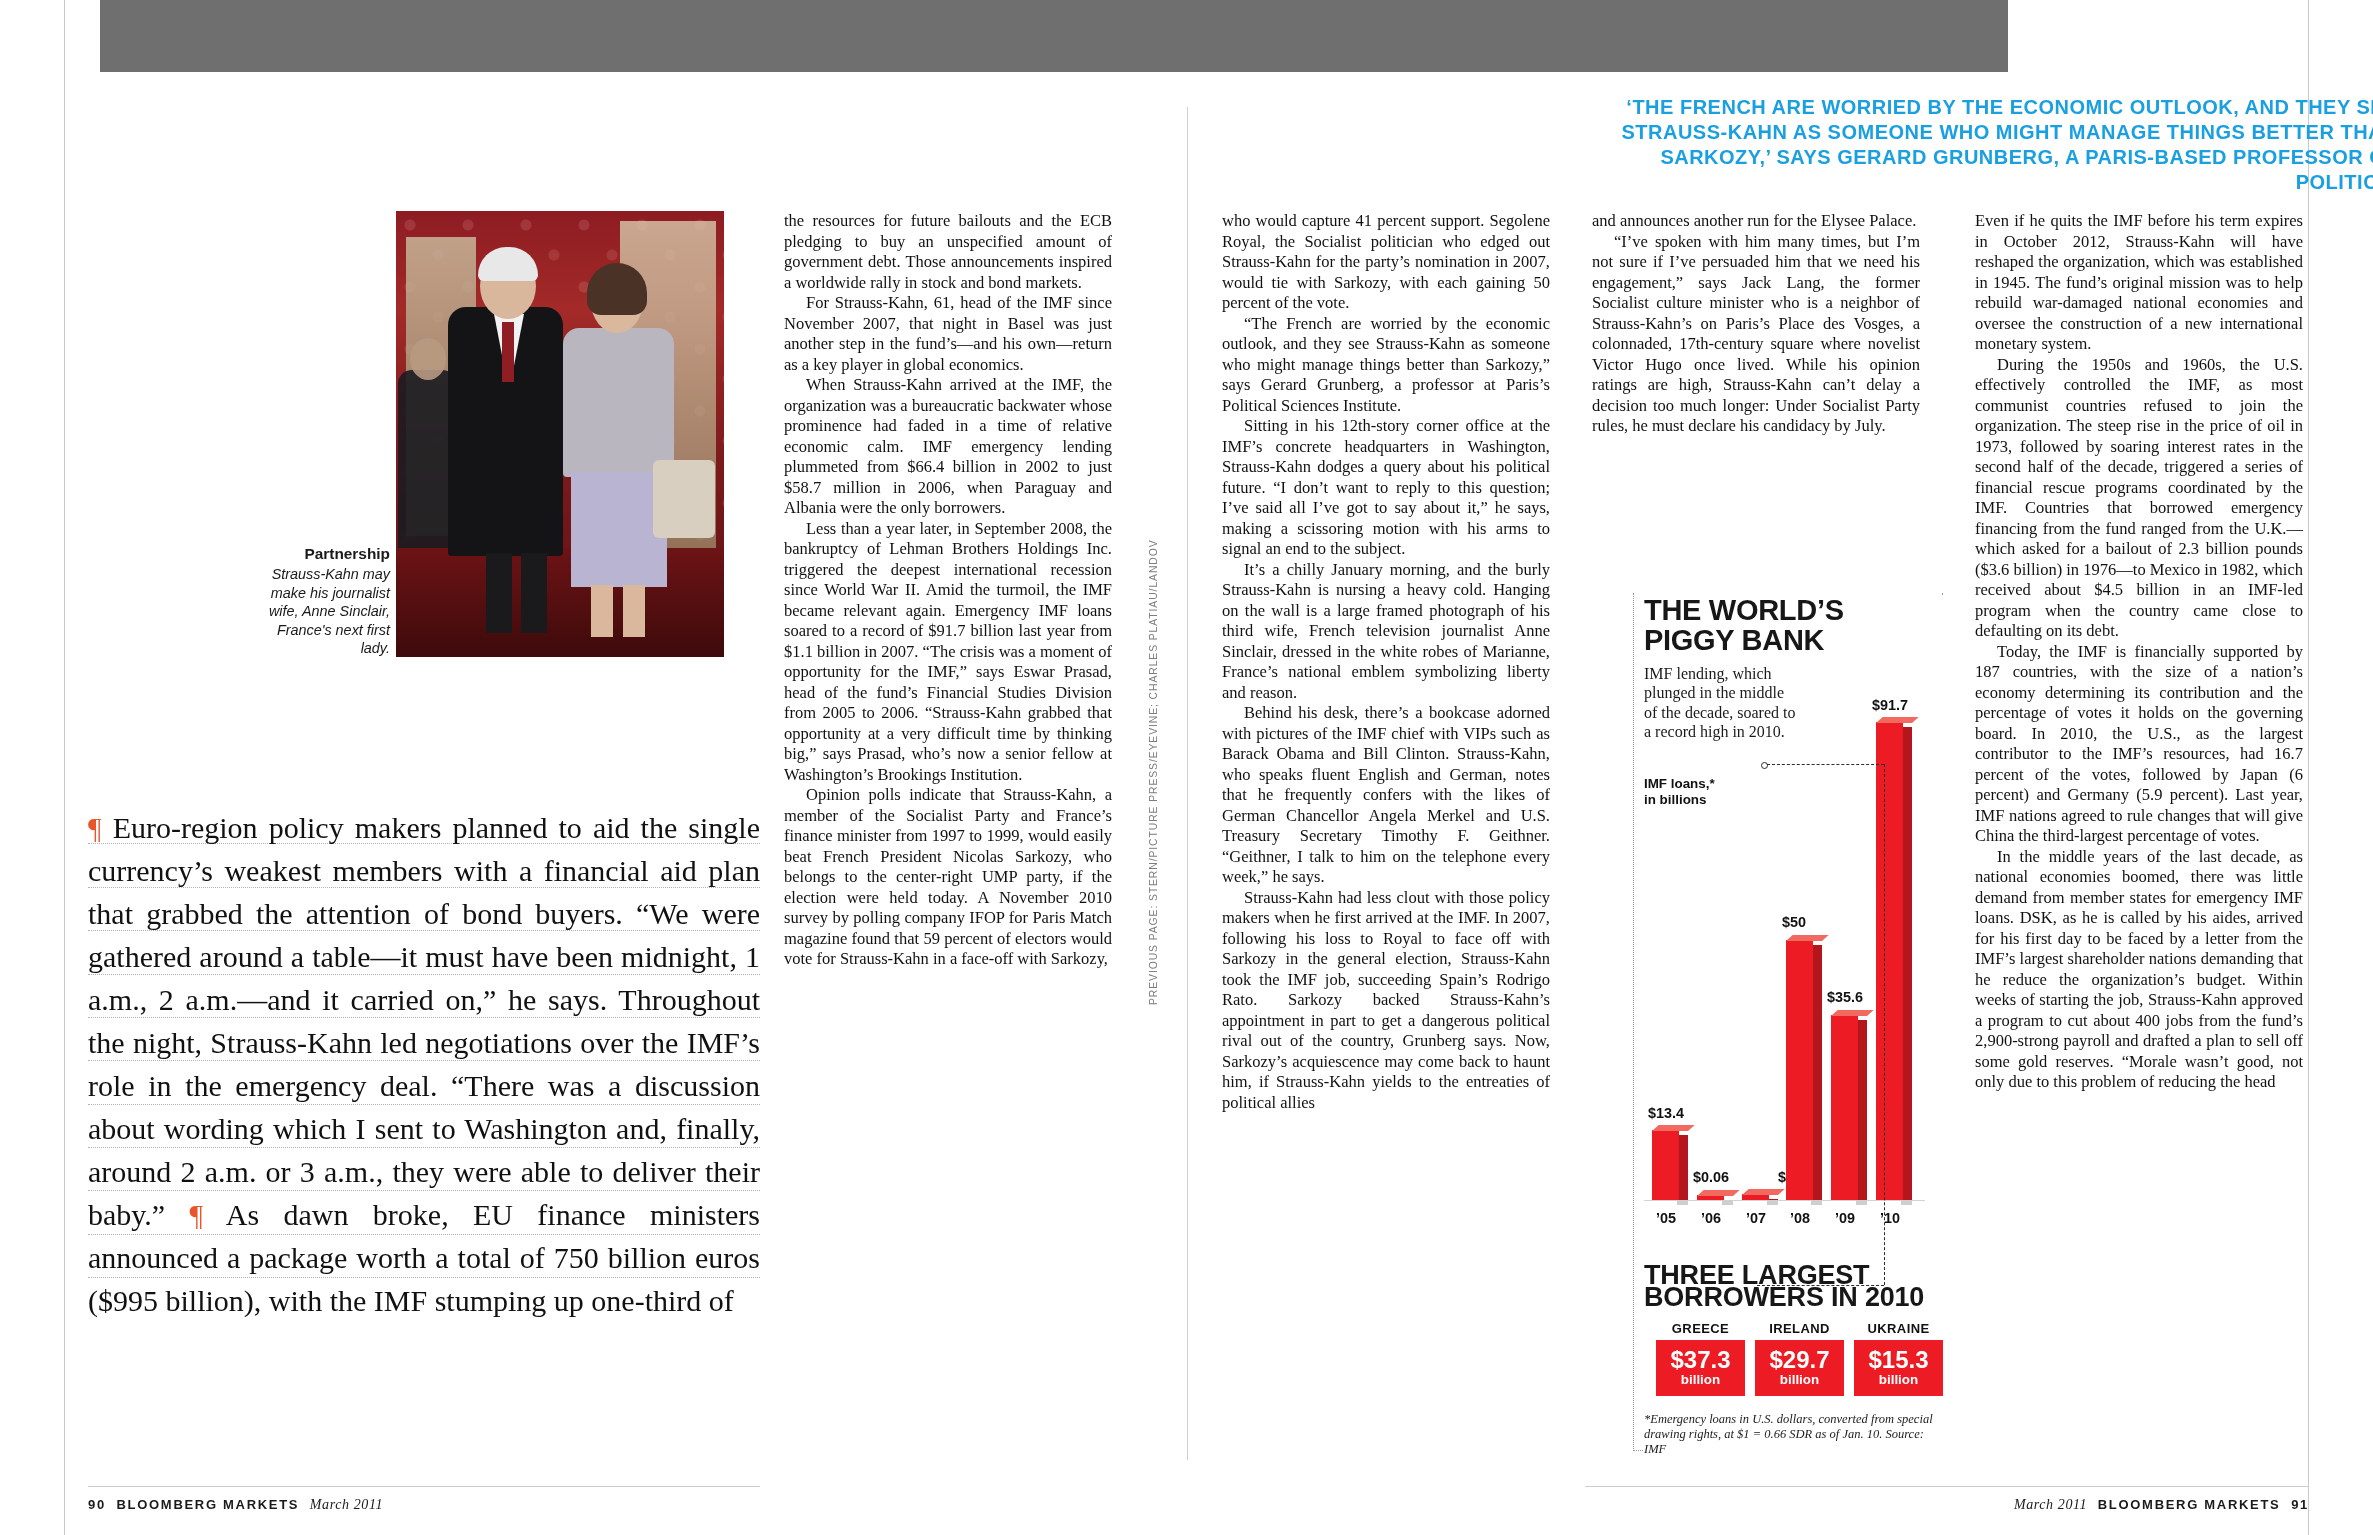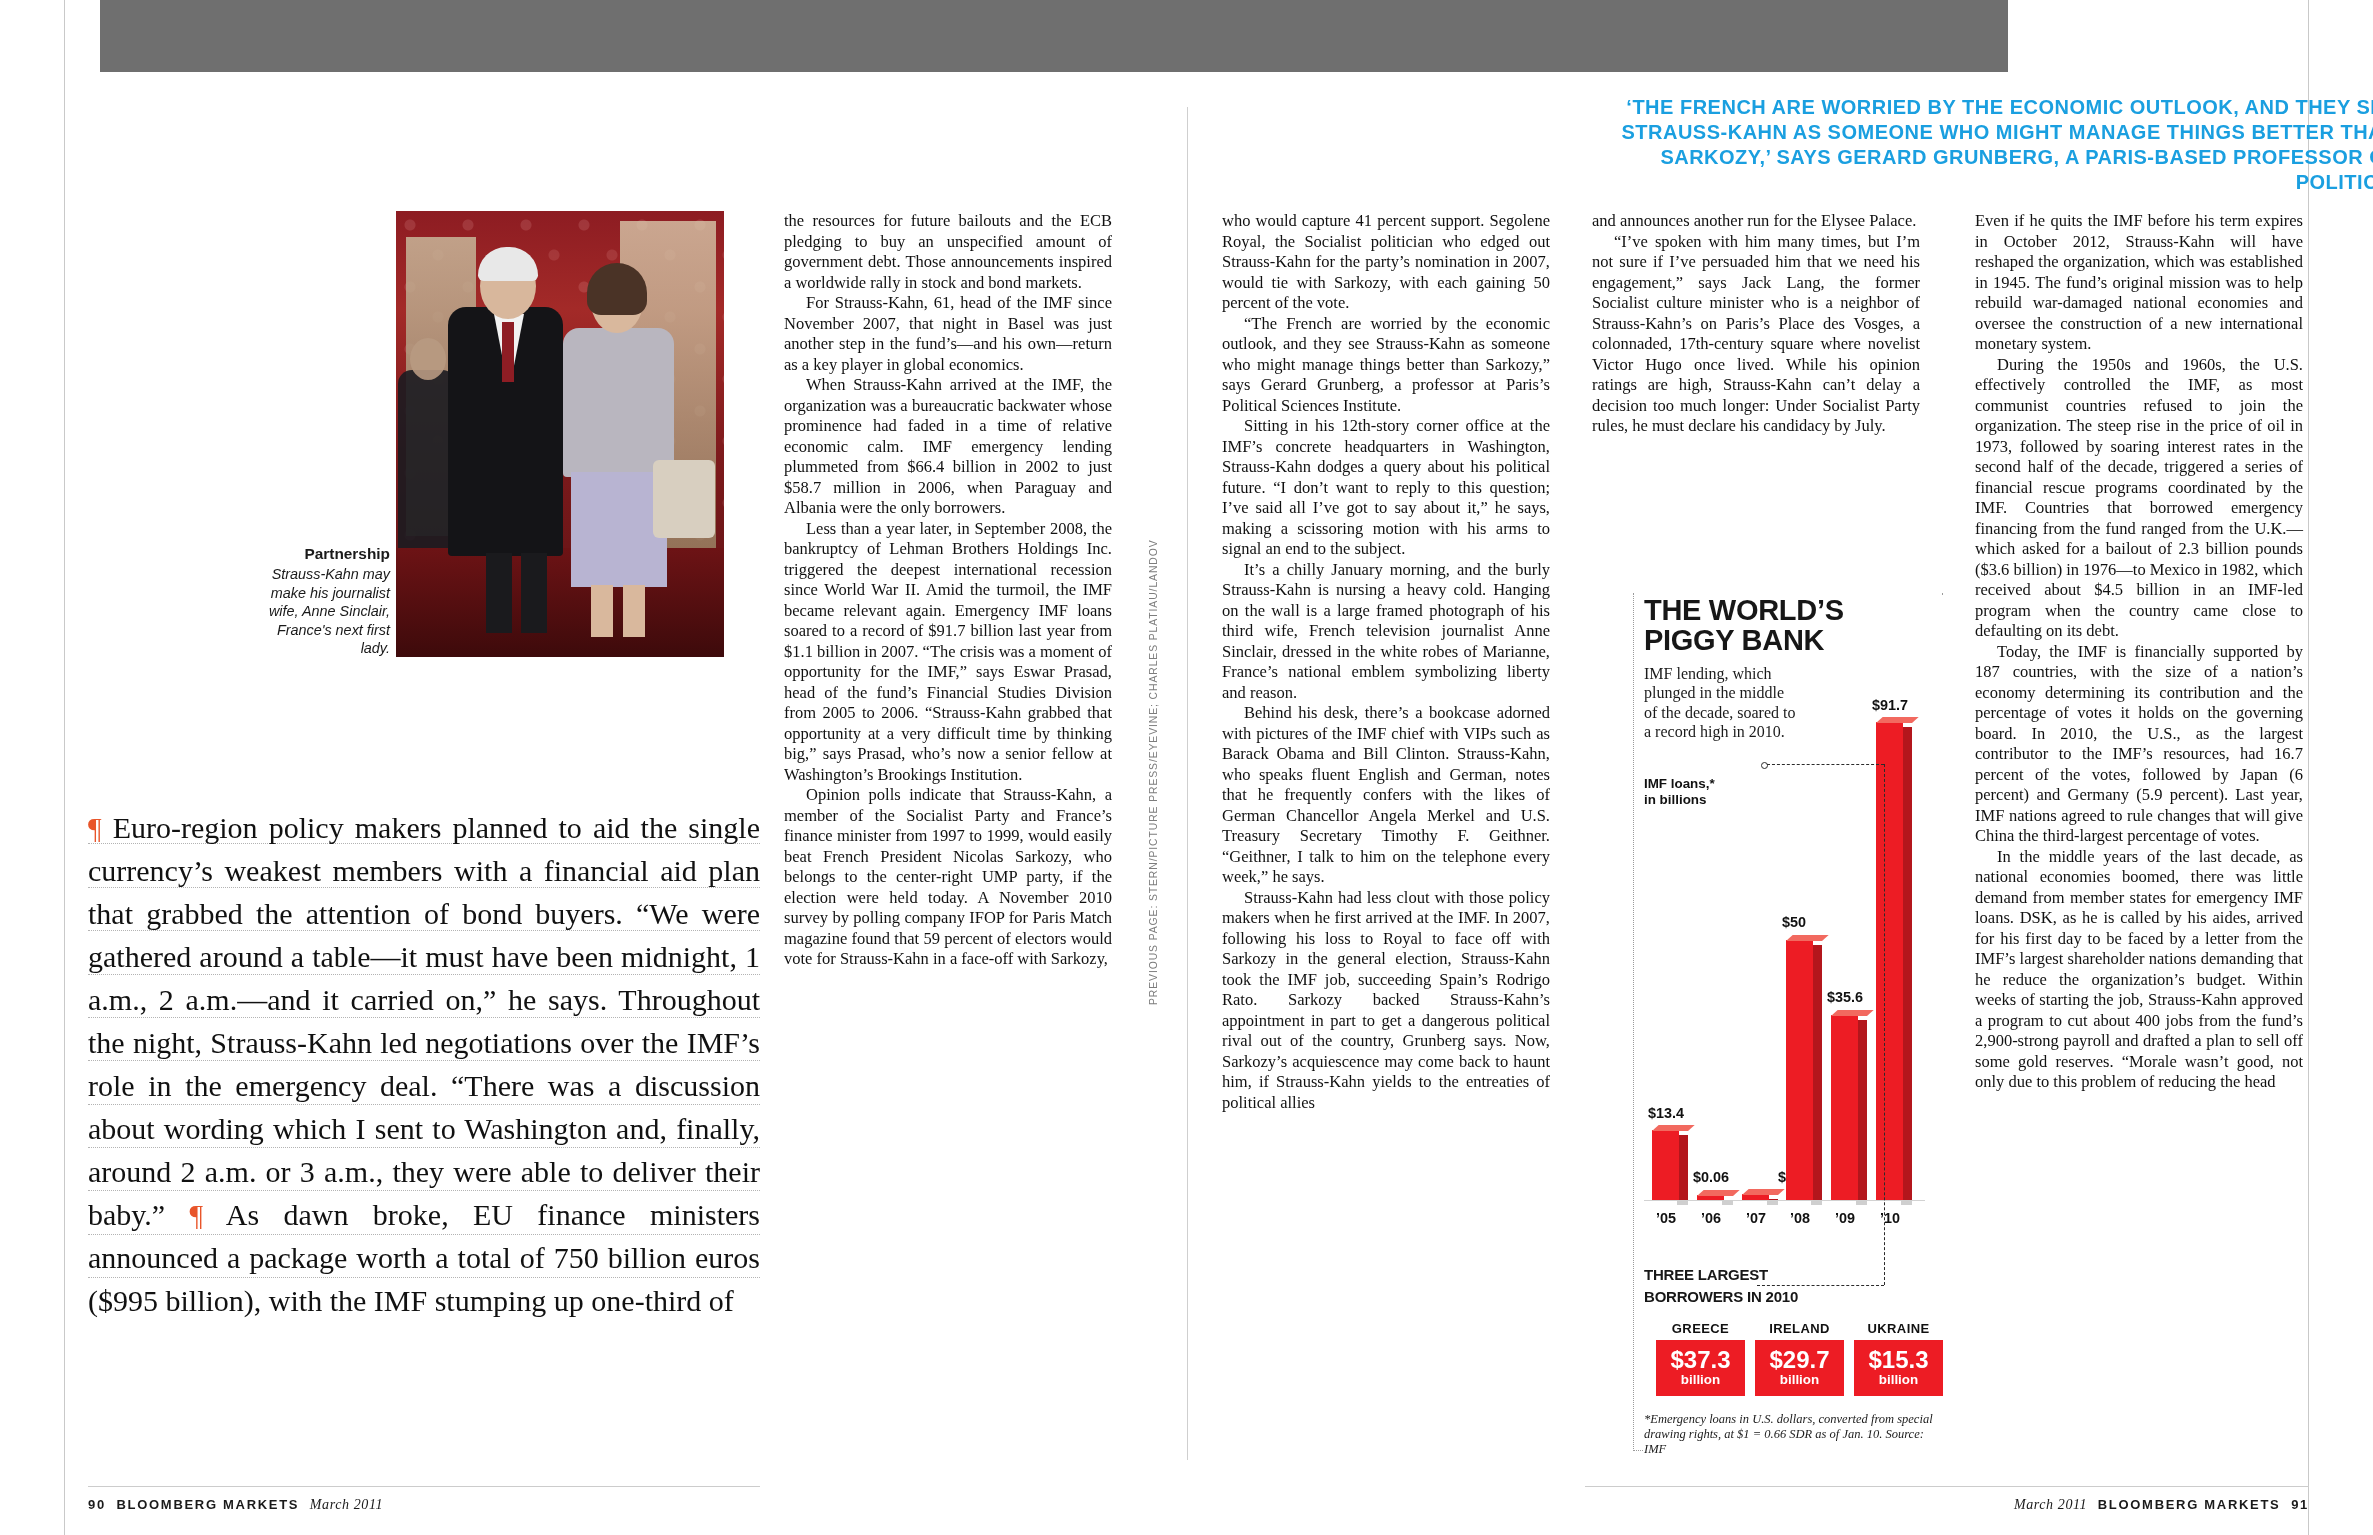"THREE LARGEST" #borrowers h3 { font-size: 15px -> 27px }
